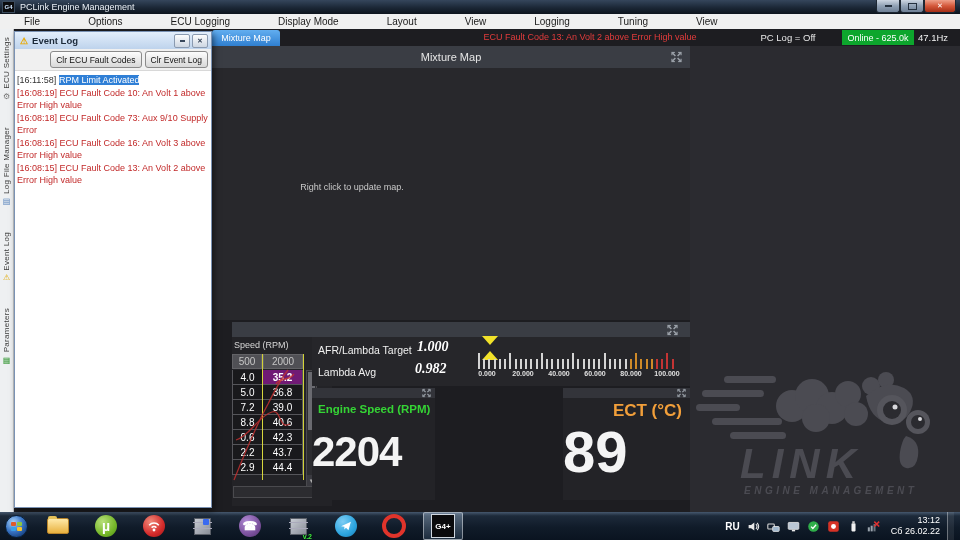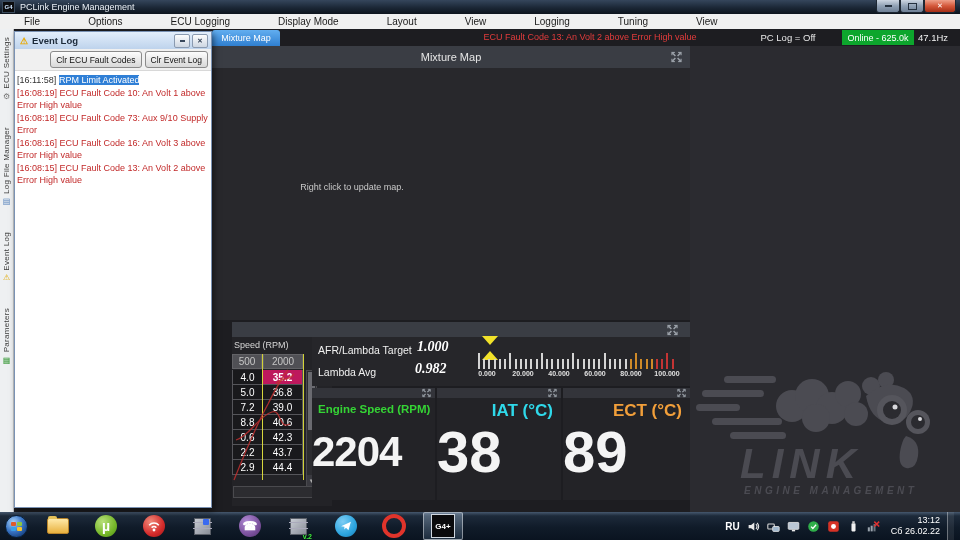"35.2" .tcell.sel { background: #be185d -> #701a75 }
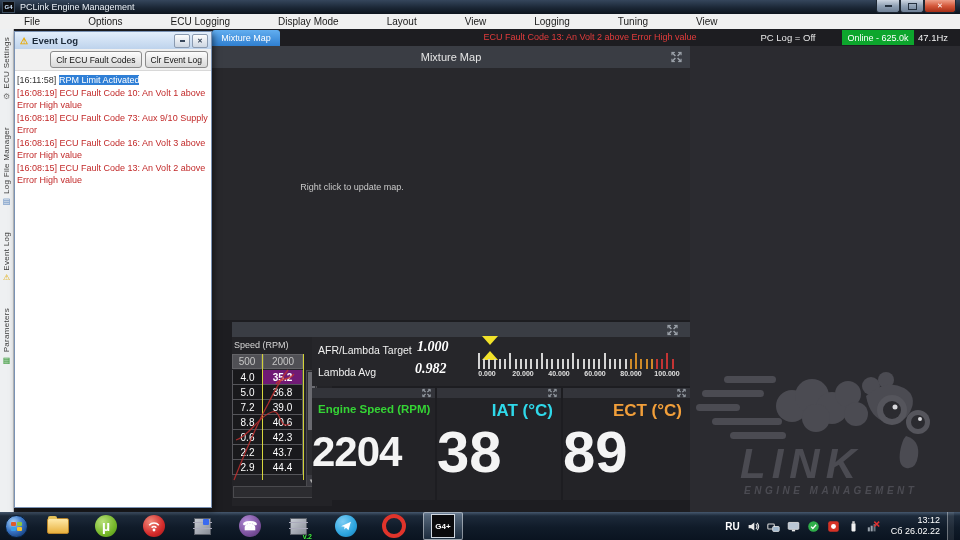"IAT (°C)" div.gauge { html: <div> <div> <svg> <path></path> <path></path> </svg> </div> <div>IAT (°C)</div> <div>38</div> </div> -> none }
